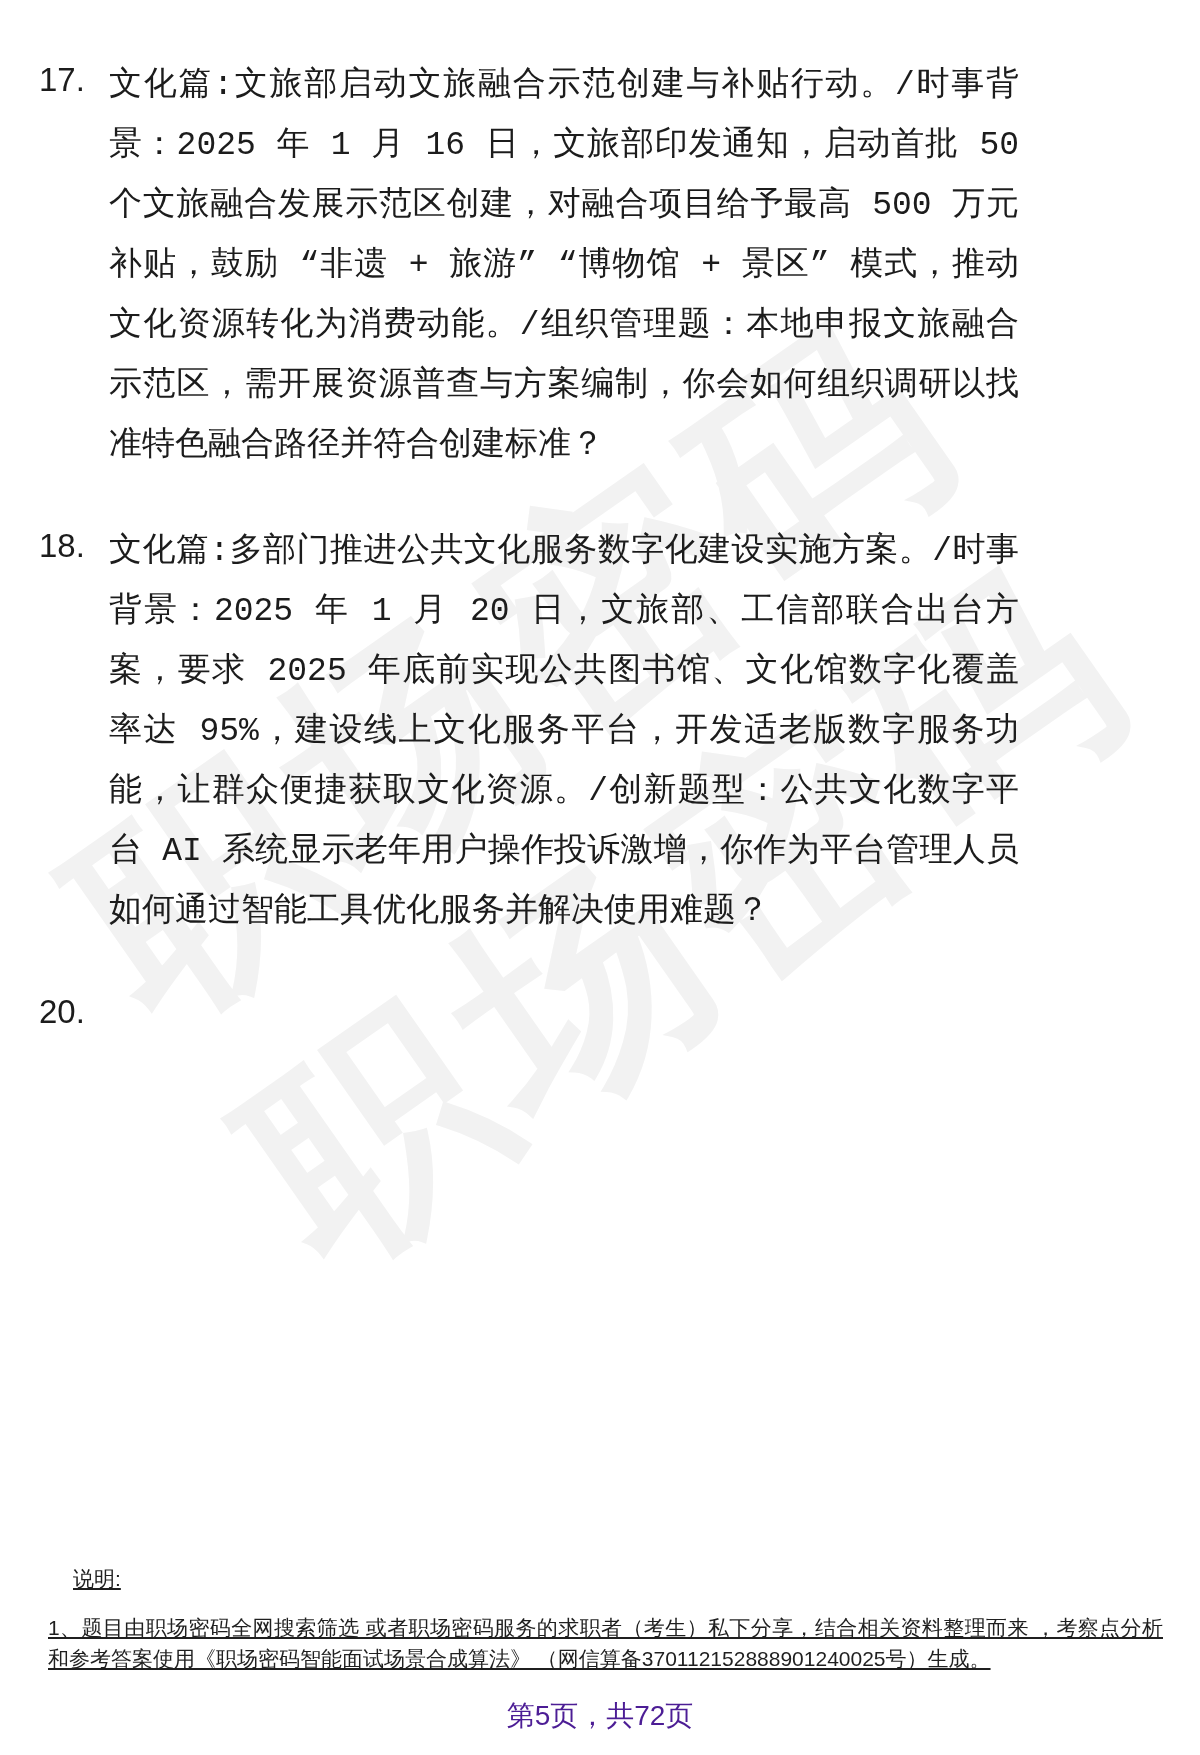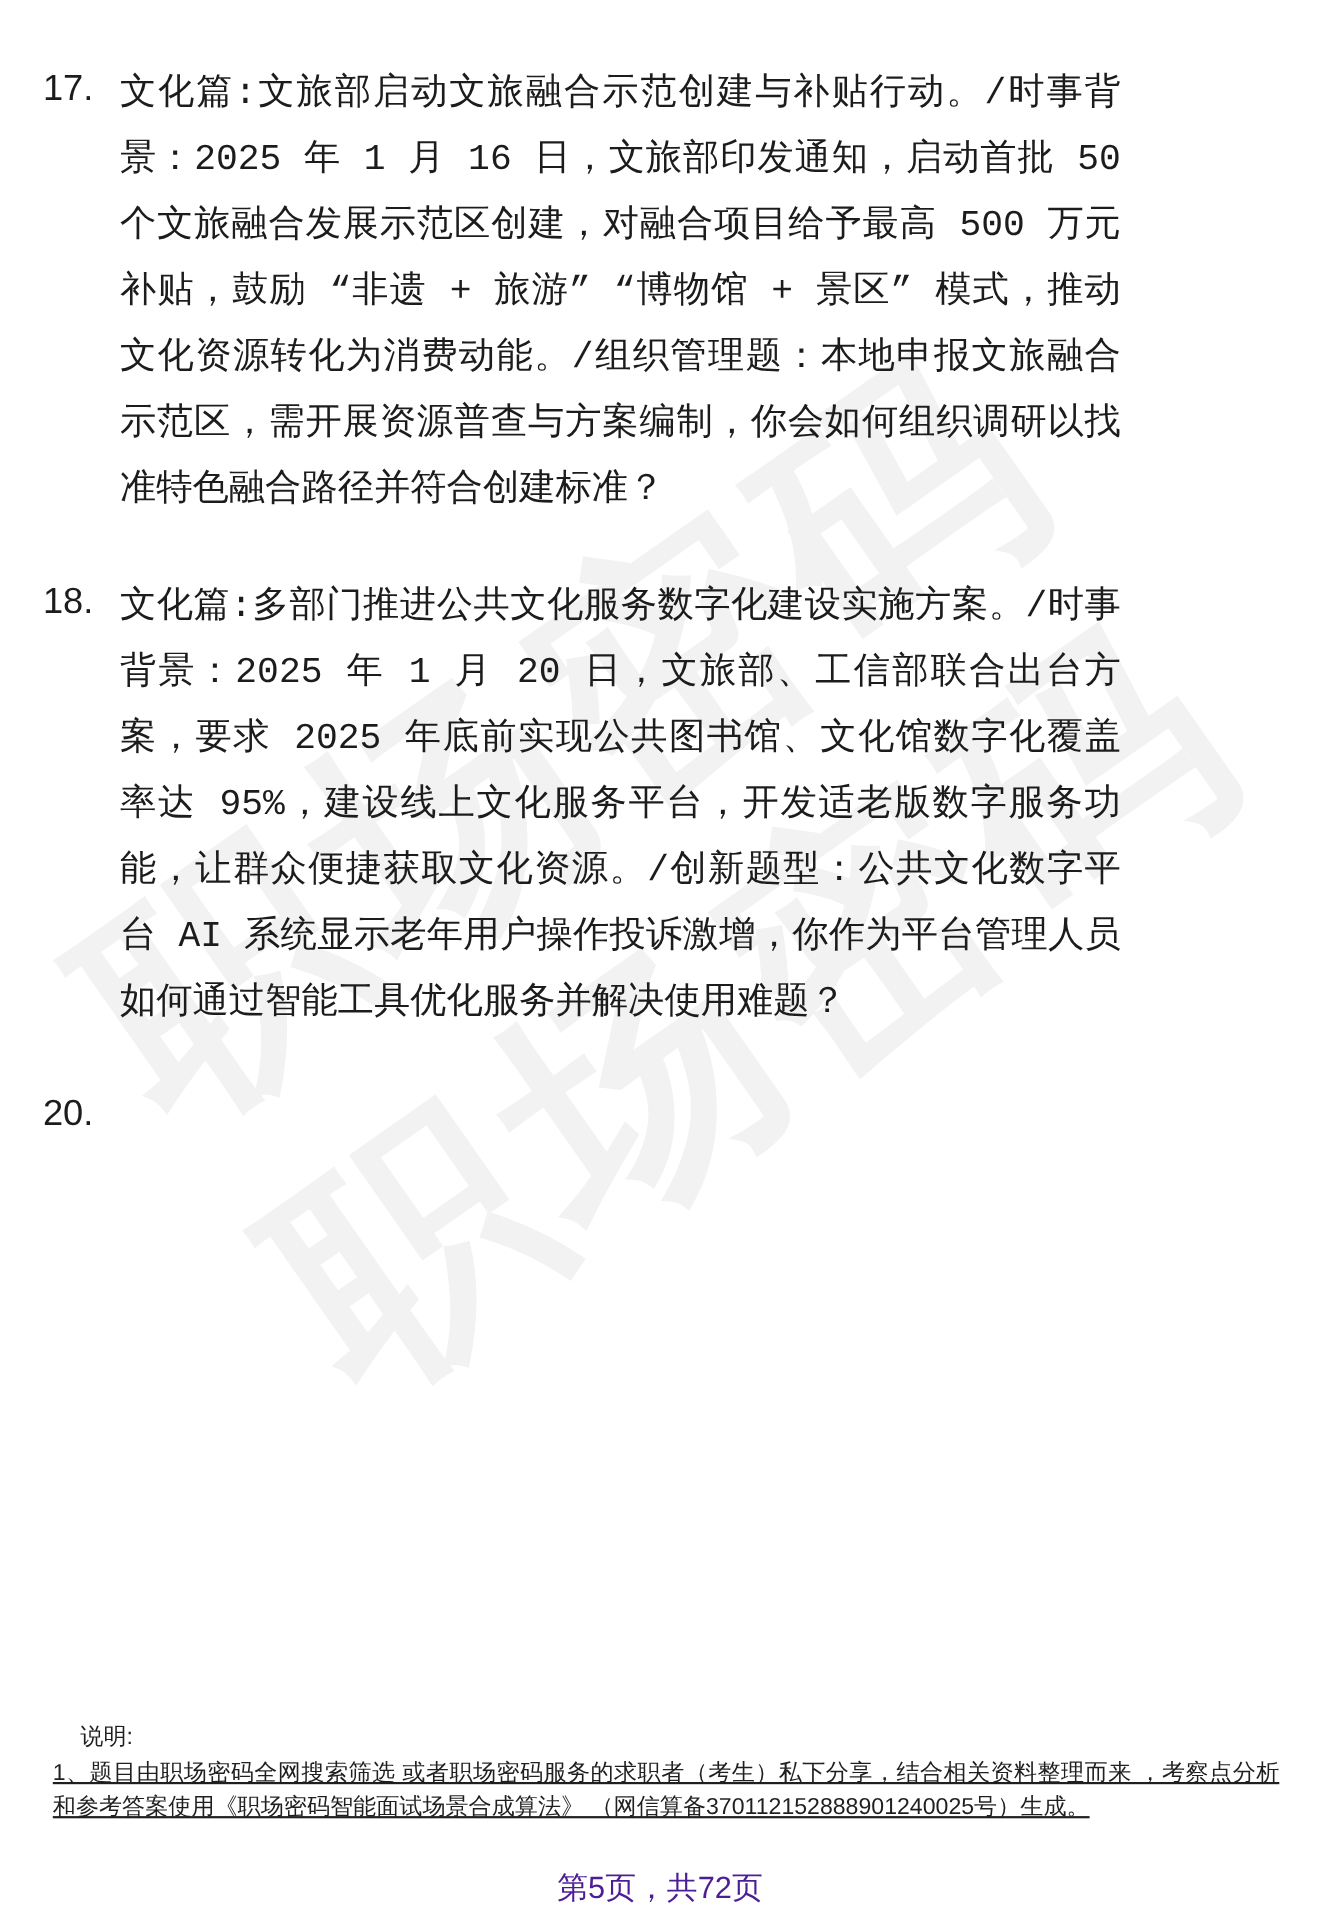"说明:" .notes-title { margin-bottom: 2px -> 18px; text-decoration: none -> underline }
